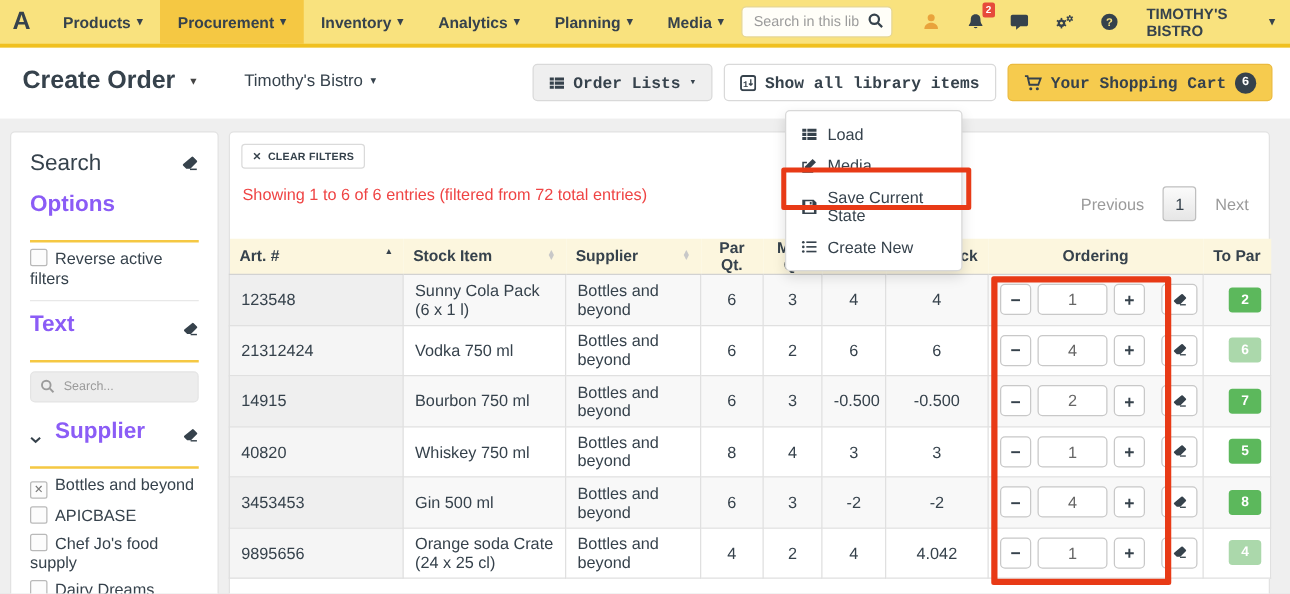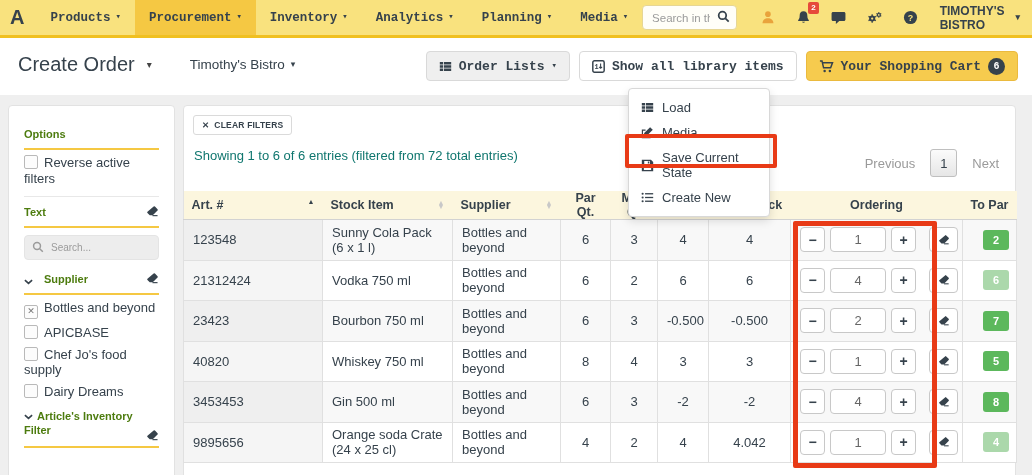"Products" .nav-item { font-family: Liberation Mono, monospace -> none }
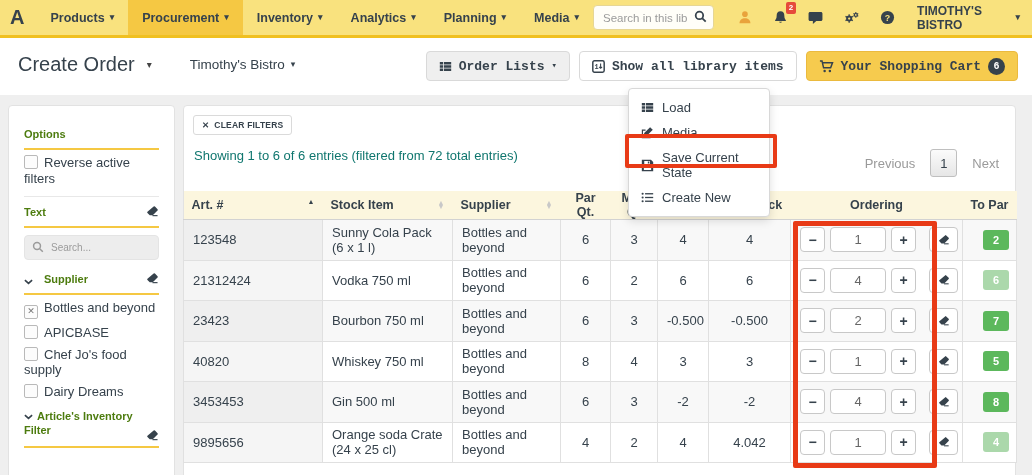"Create Order" .page-title { font-weight: 400 -> 700 }
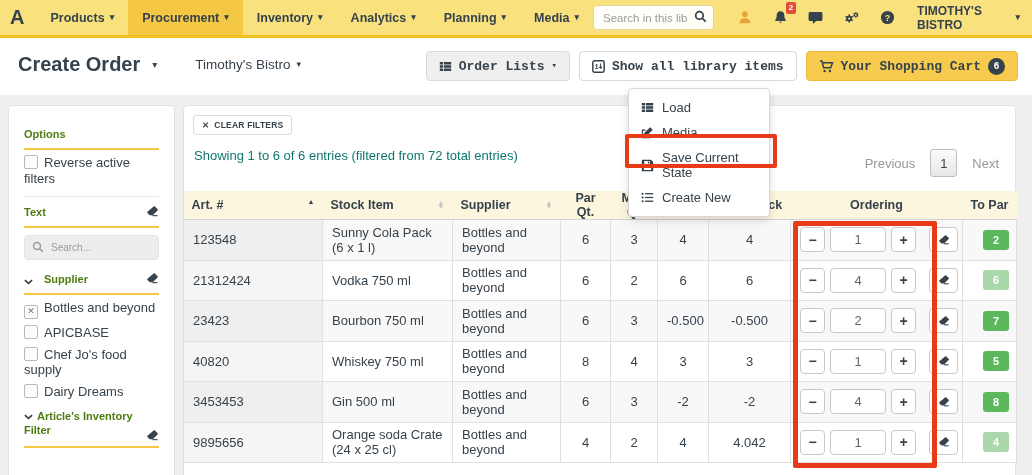"Search" div.sb-title-row { html: none -> <div> <span>Search</span> <span> <svg> <path></path> <rect></rect> </svg> </span> </div> }
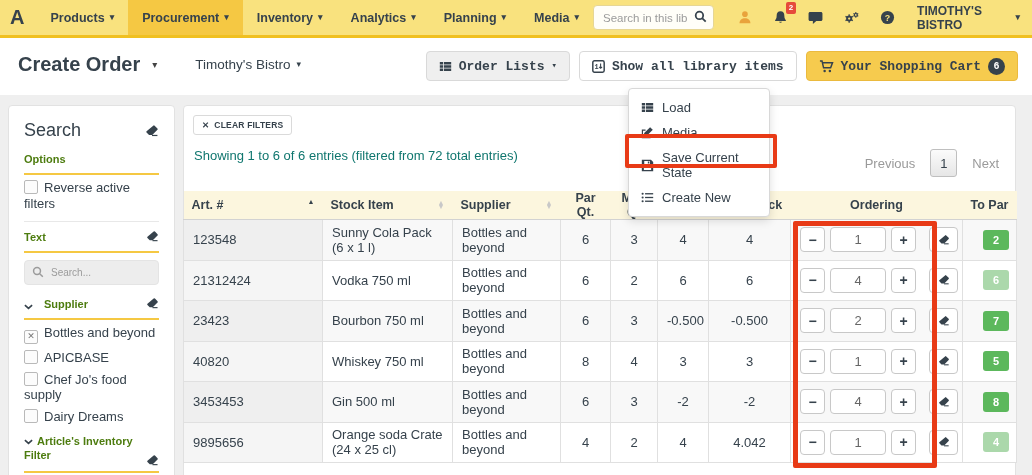"Options" .sb-head { color: #4d7c0f -> #8b5cf6; font-size: 11px -> 18px; padding-bottom: 8px -> 18px }
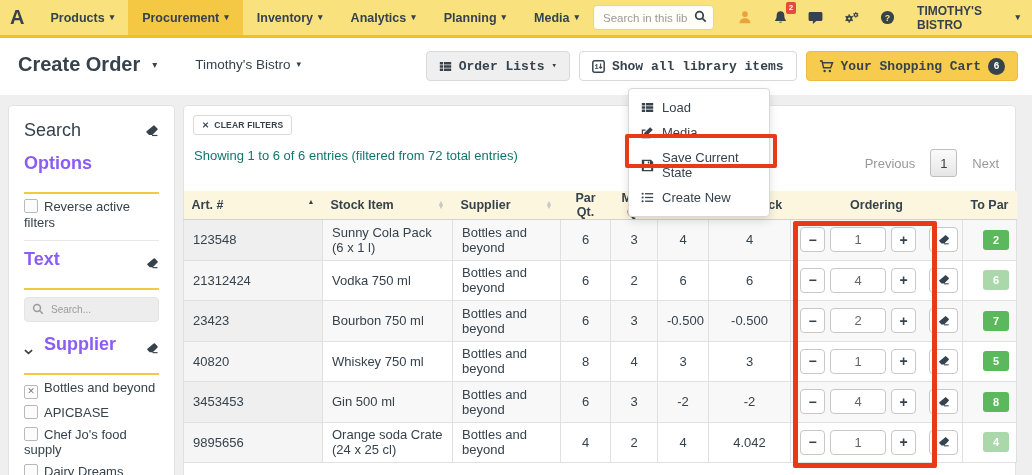"Showing 1 to 6 of" .showing { color: #0f766e -> #ef4444 }
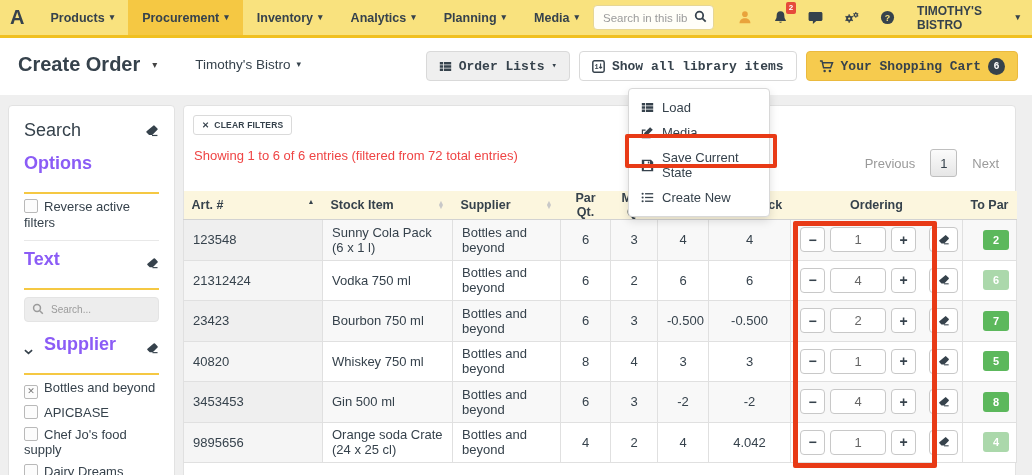"23423" td.c-art { text: 23423 -> 14915 }
